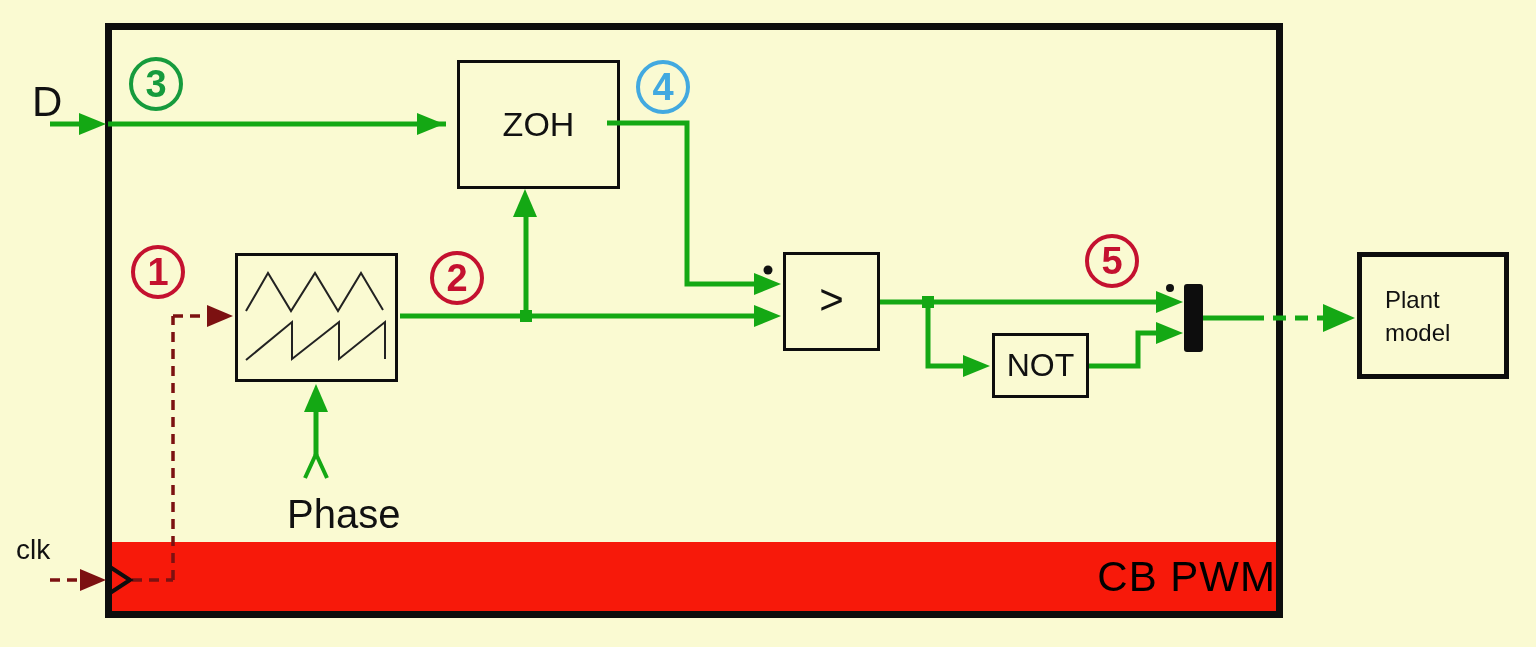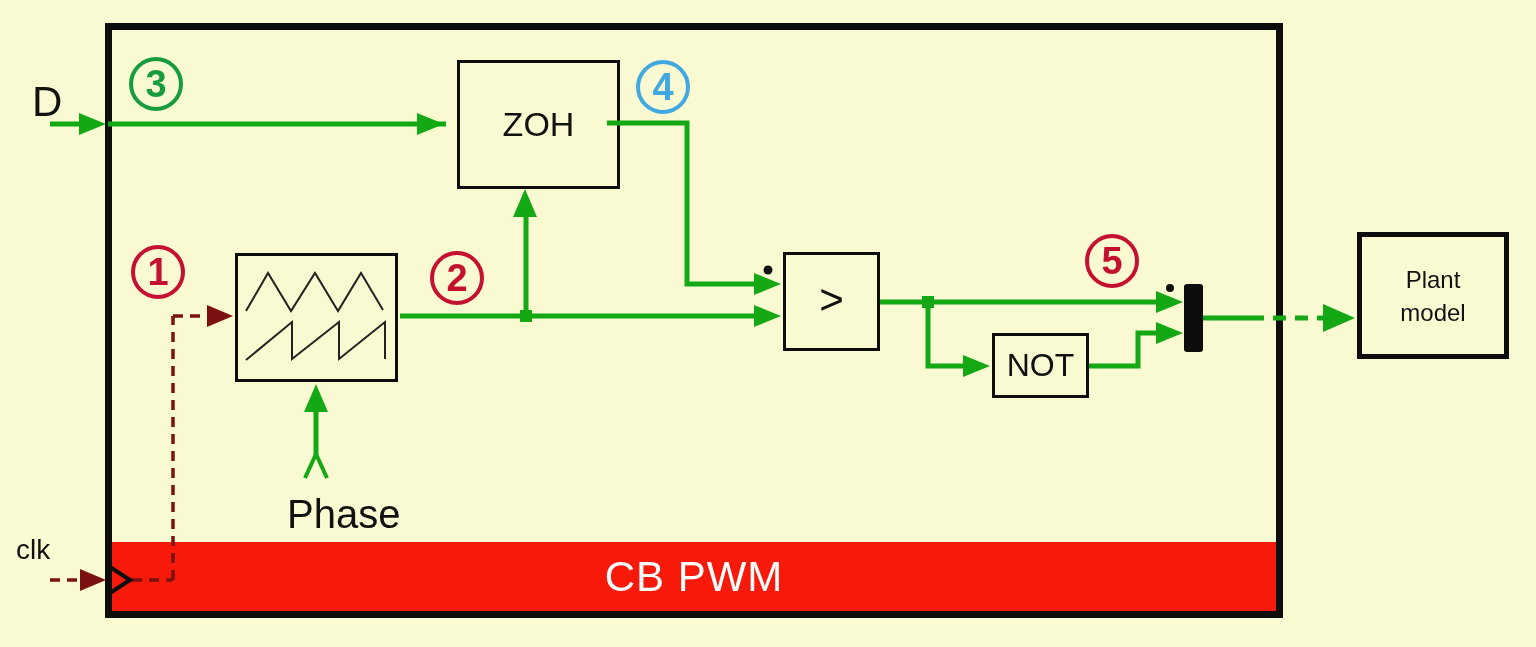"Plant model" .blk-plant { text-align: center -> none; top: 232px -> 252px }
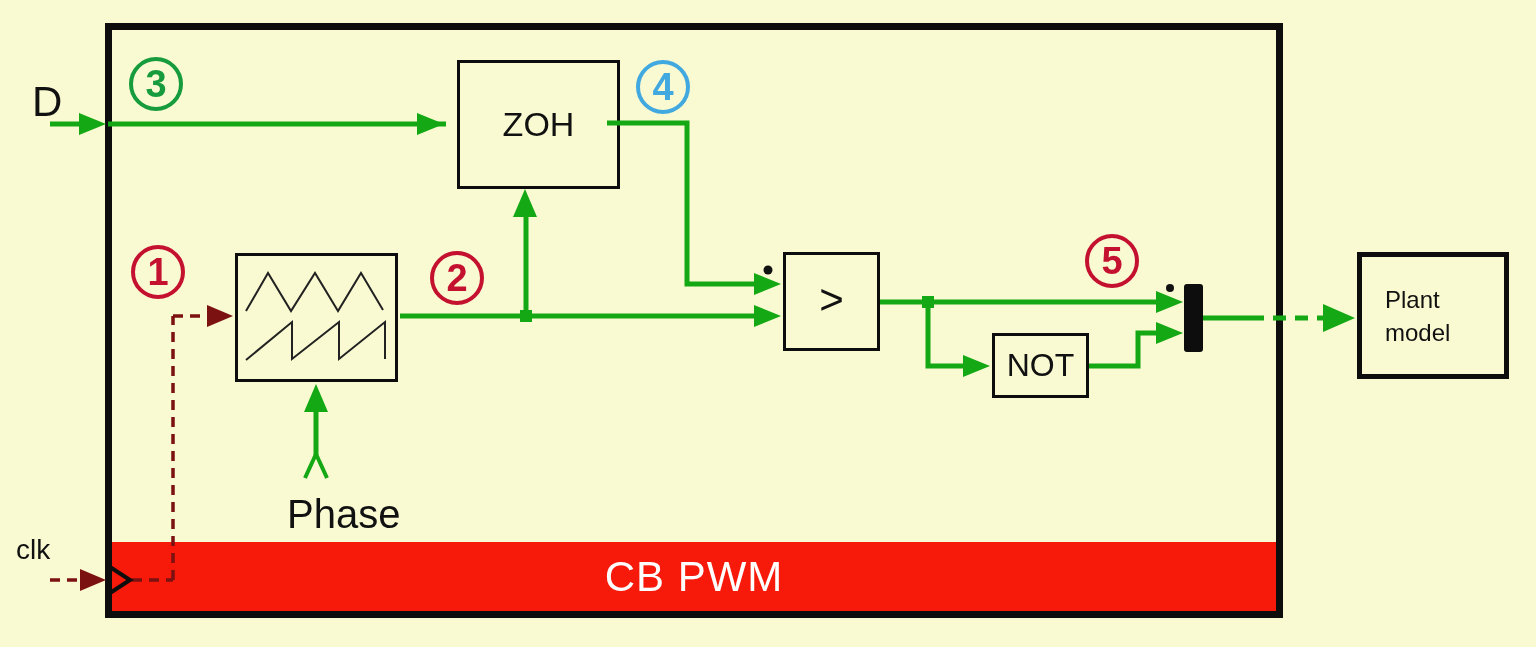"CB PWM" div.abs { color: #ffffff -> #000000; justify-content: none -> flex-end }
